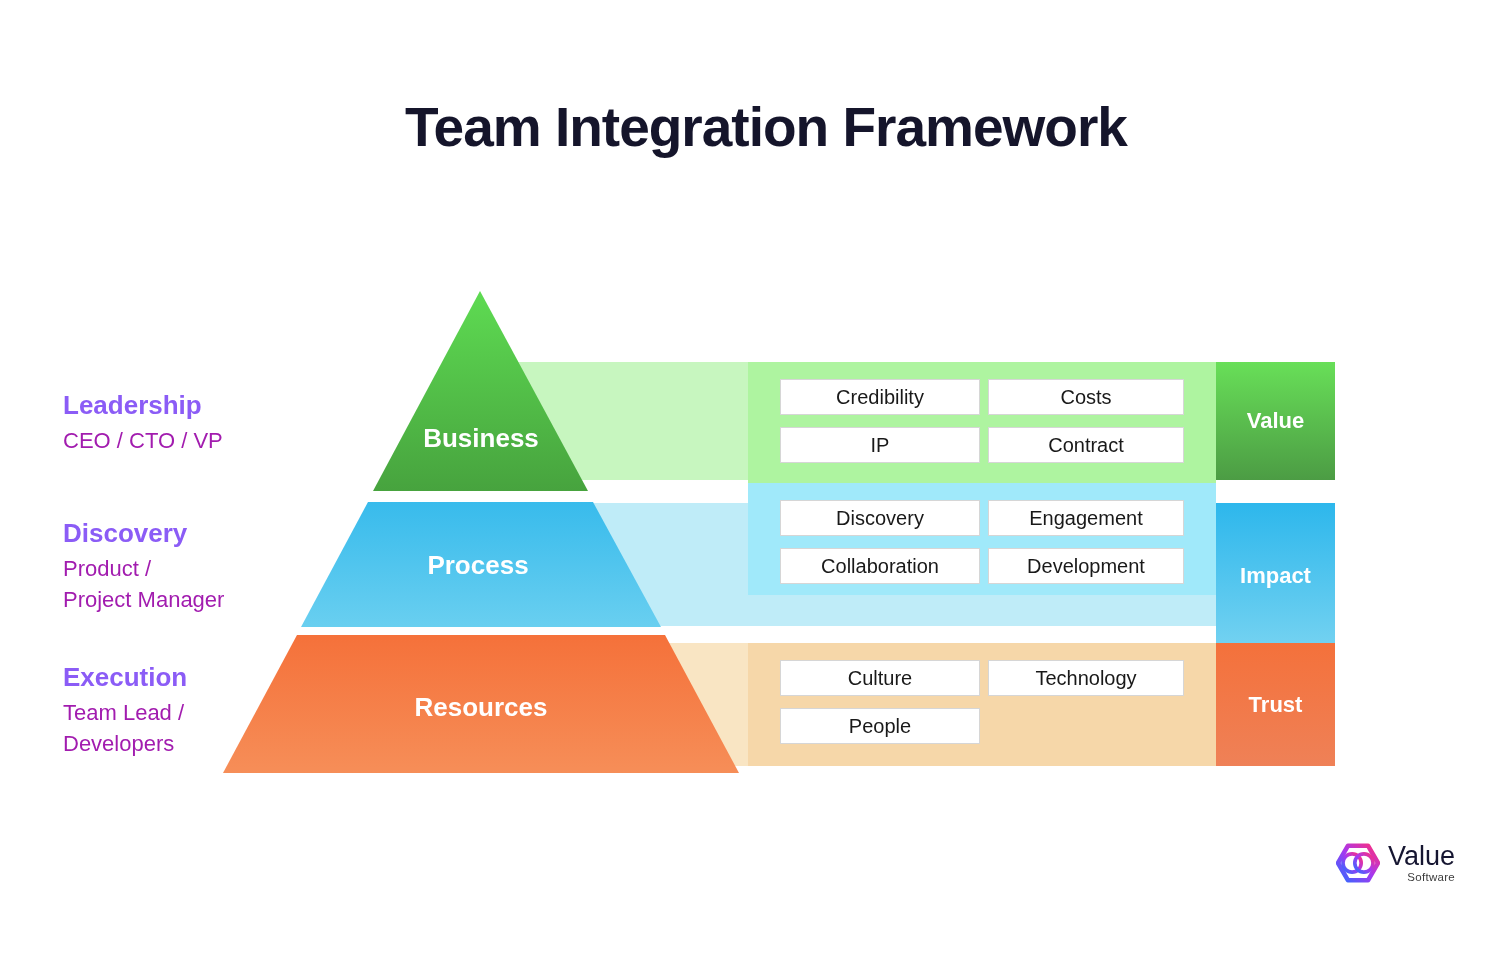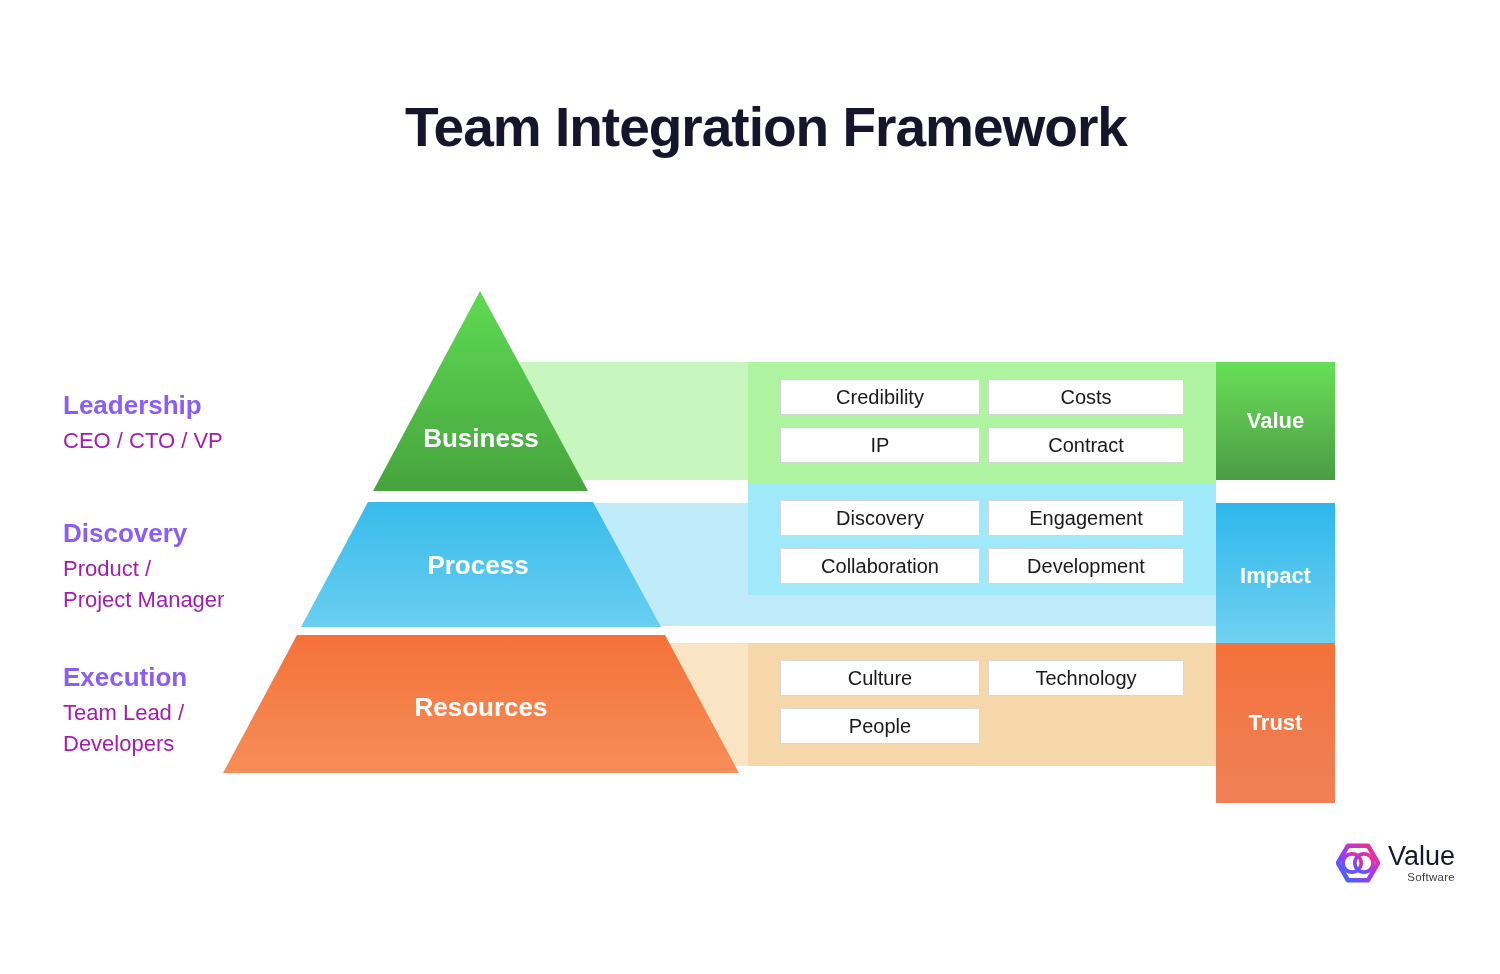"Trust" .accent-3 { height: 160px -> 123px }
